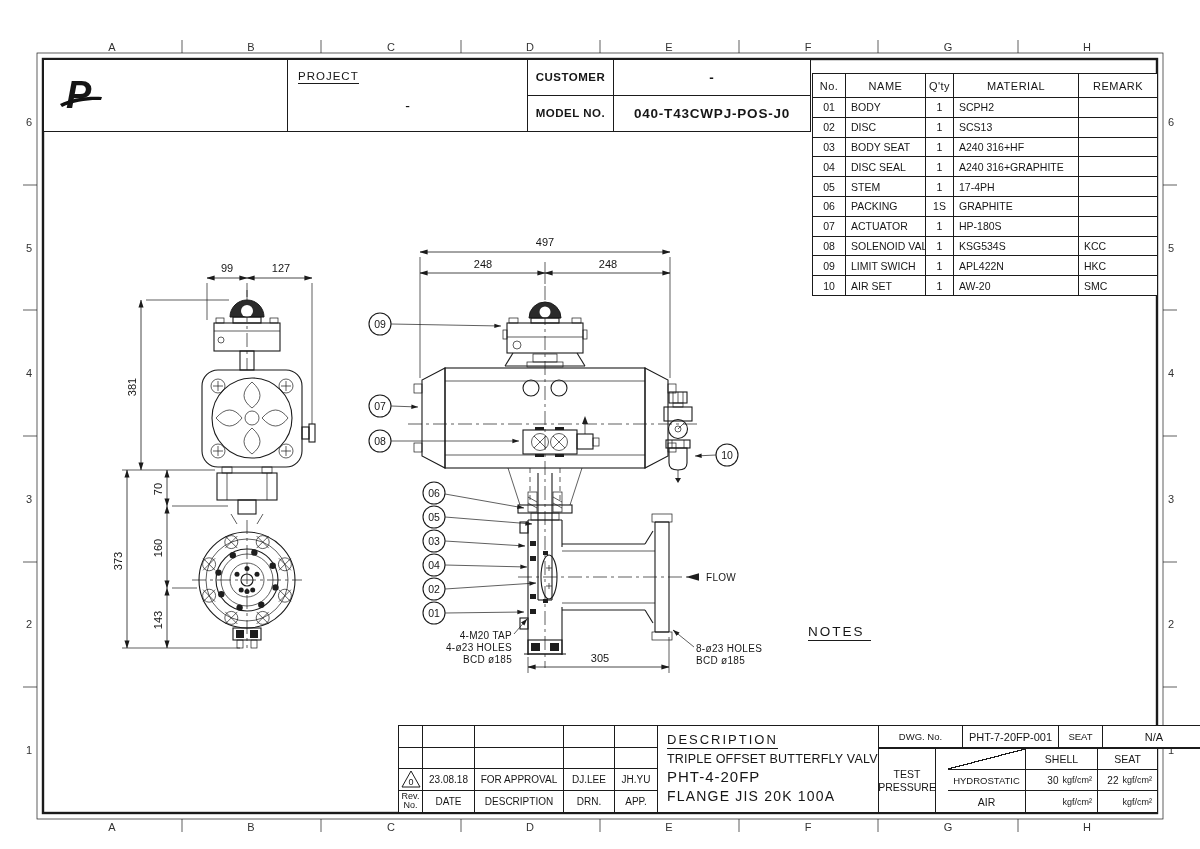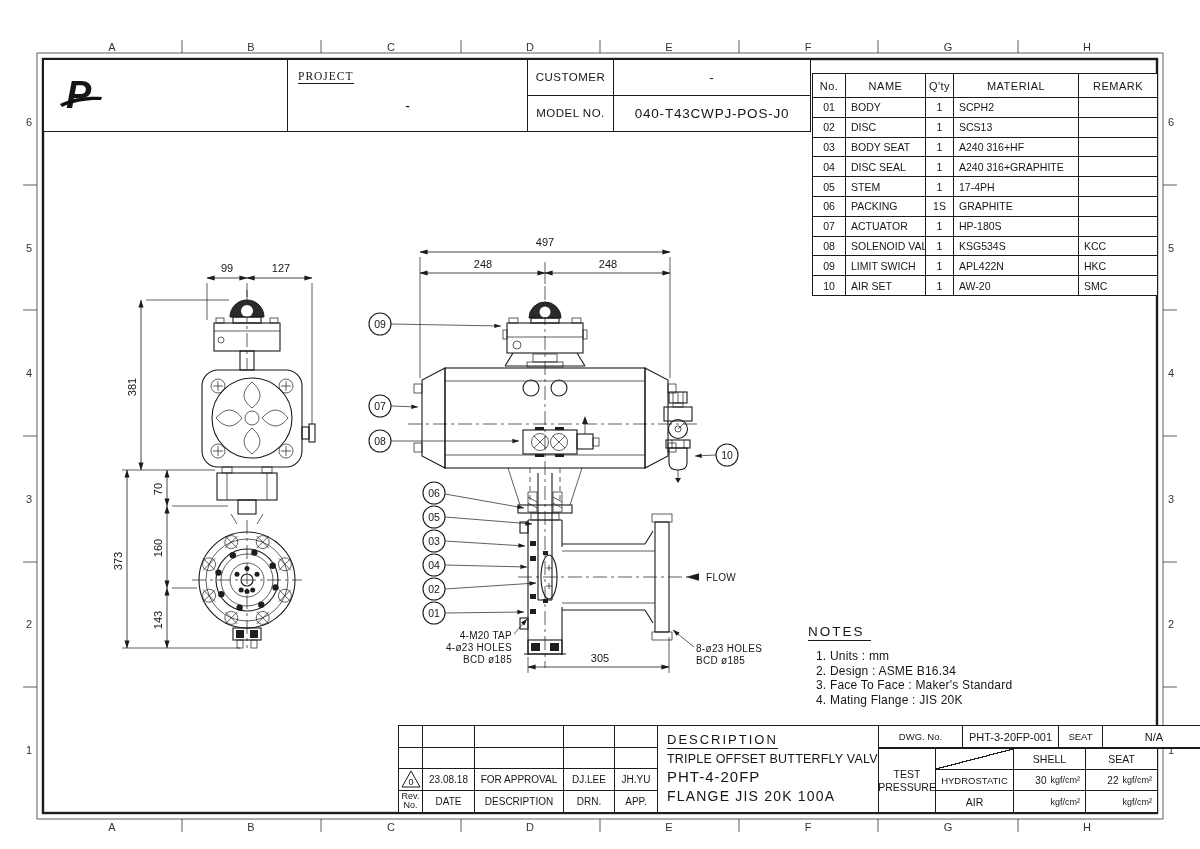"PROJECT" .project-label { font-family: Liberation Serif, serif -> none }
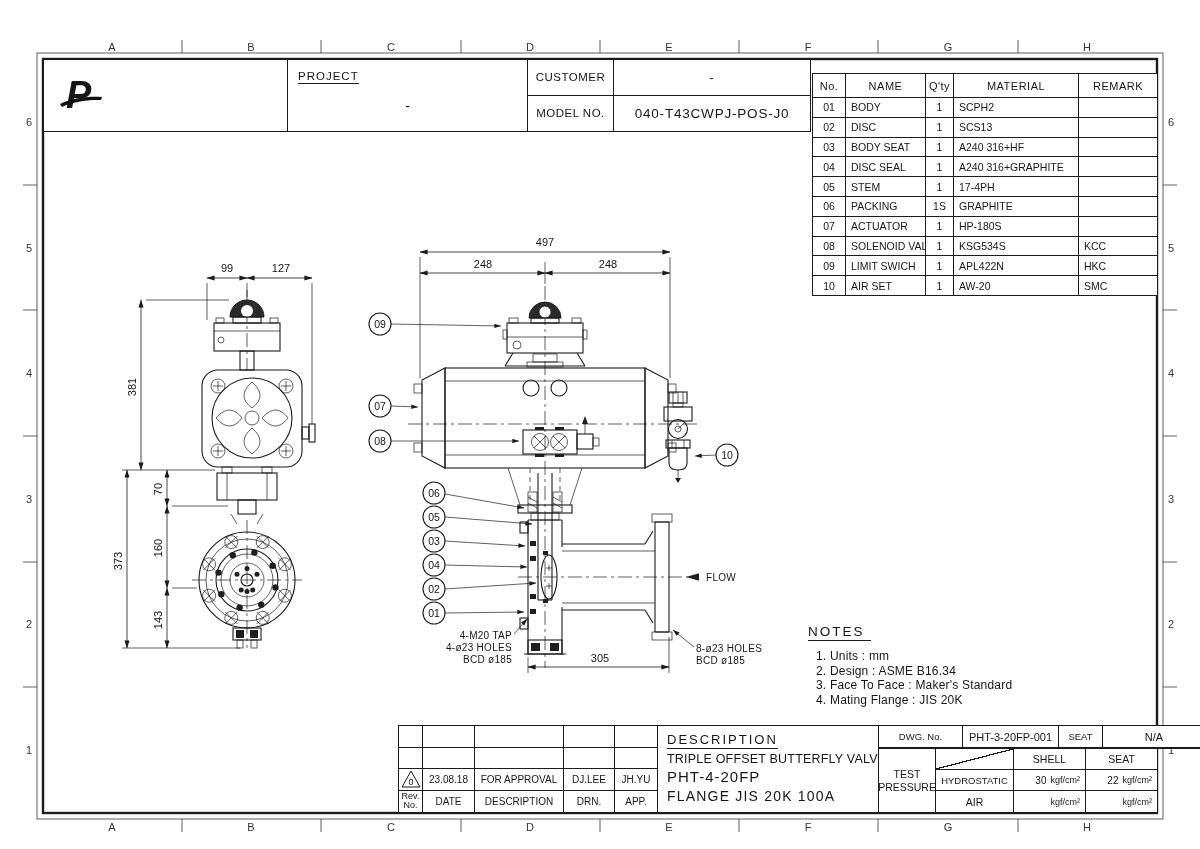"CUSTOMER" .cm-grid > div { font-weight: none -> bold }
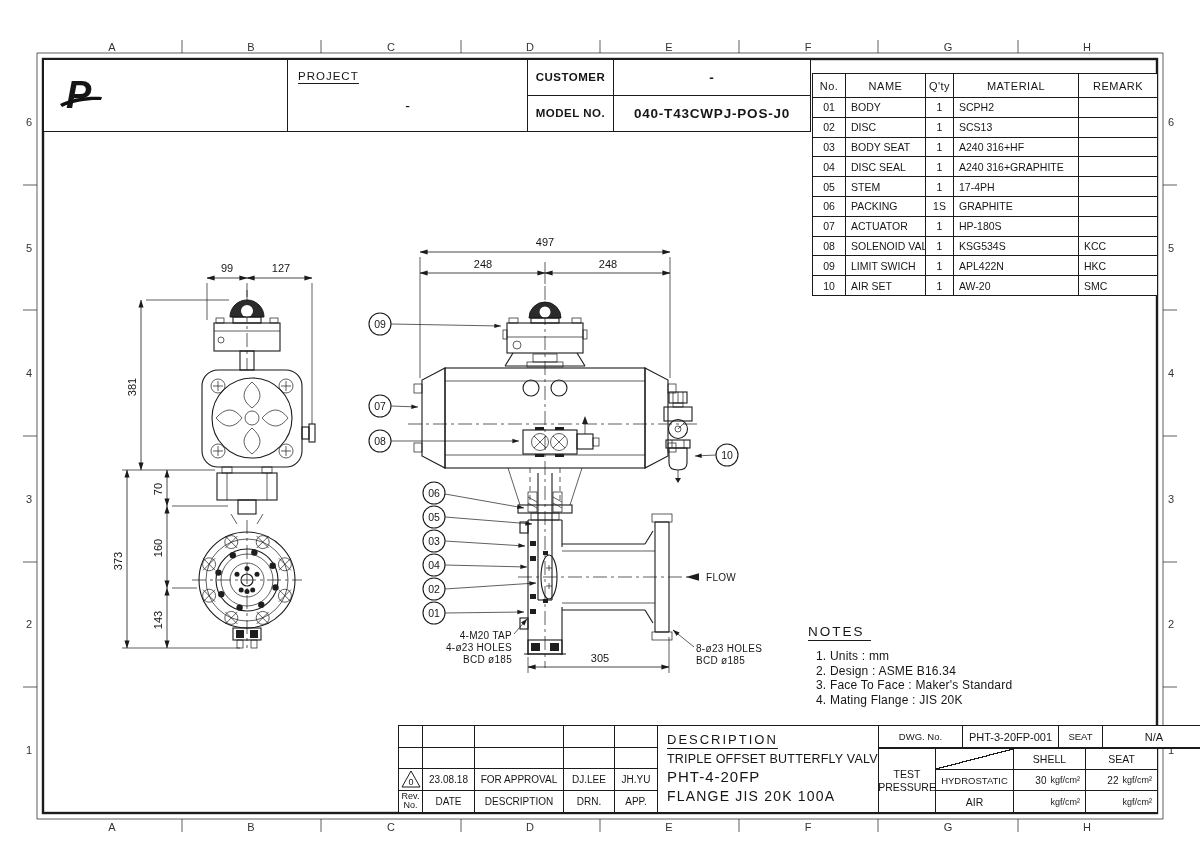"1. Units : mm" div.notes-list { html: <div> <div>1. Units : mm</div> <div>2. Design : ASME B16.34</div> <div>3. Face To Face : Maker's Standard</div> <div>4. Mating Flange : JIS 20K</div> </div> -> none }
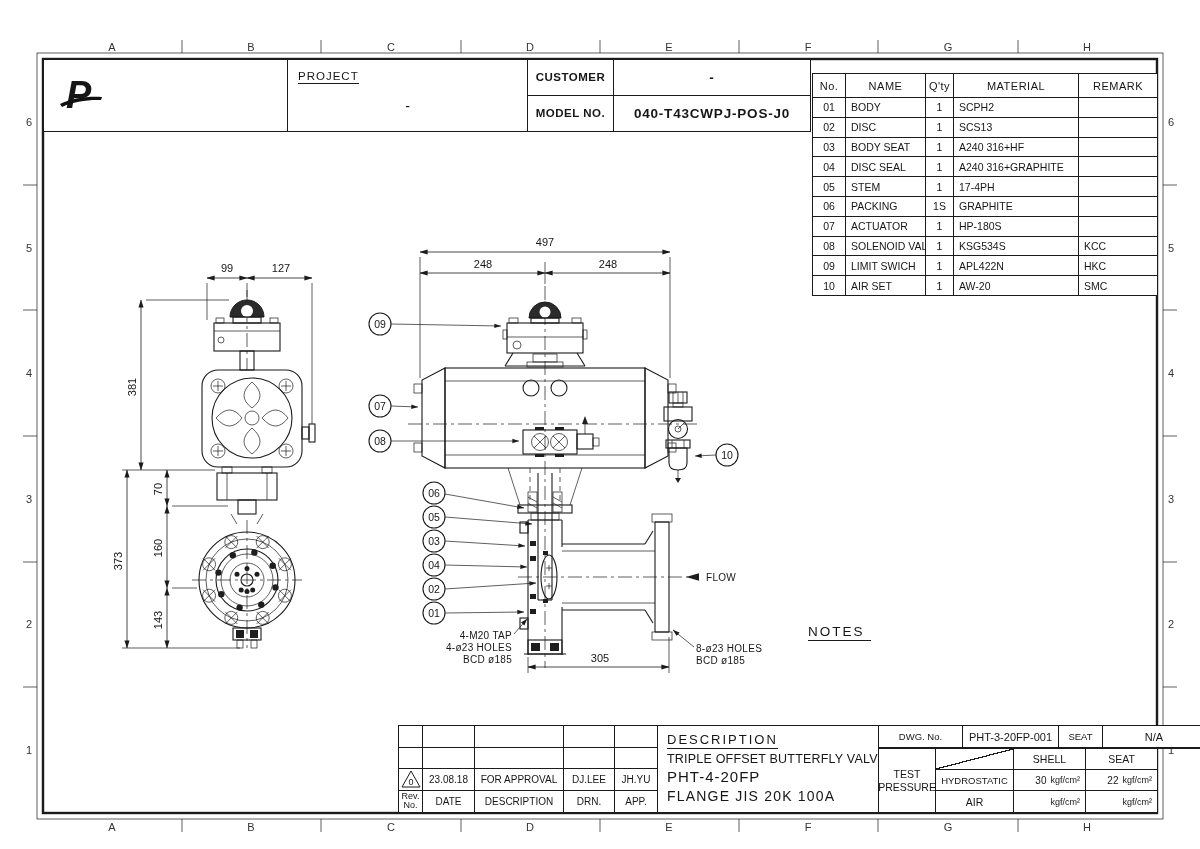"PHT-3-20FP-001" div { text: PHT-3-20FP-001 -> PHT-7-20FP-001 }
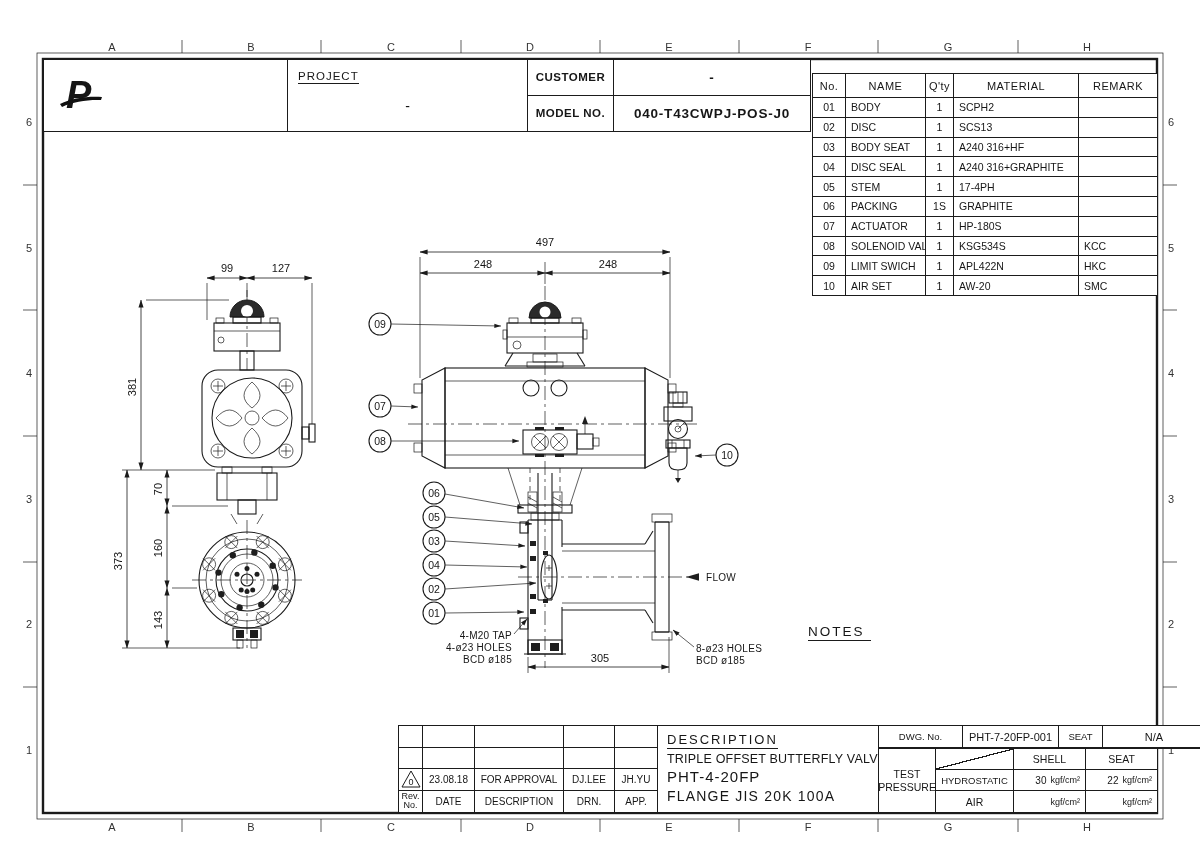"SHELL" .press-grid { margin-left: none -> 12px }
